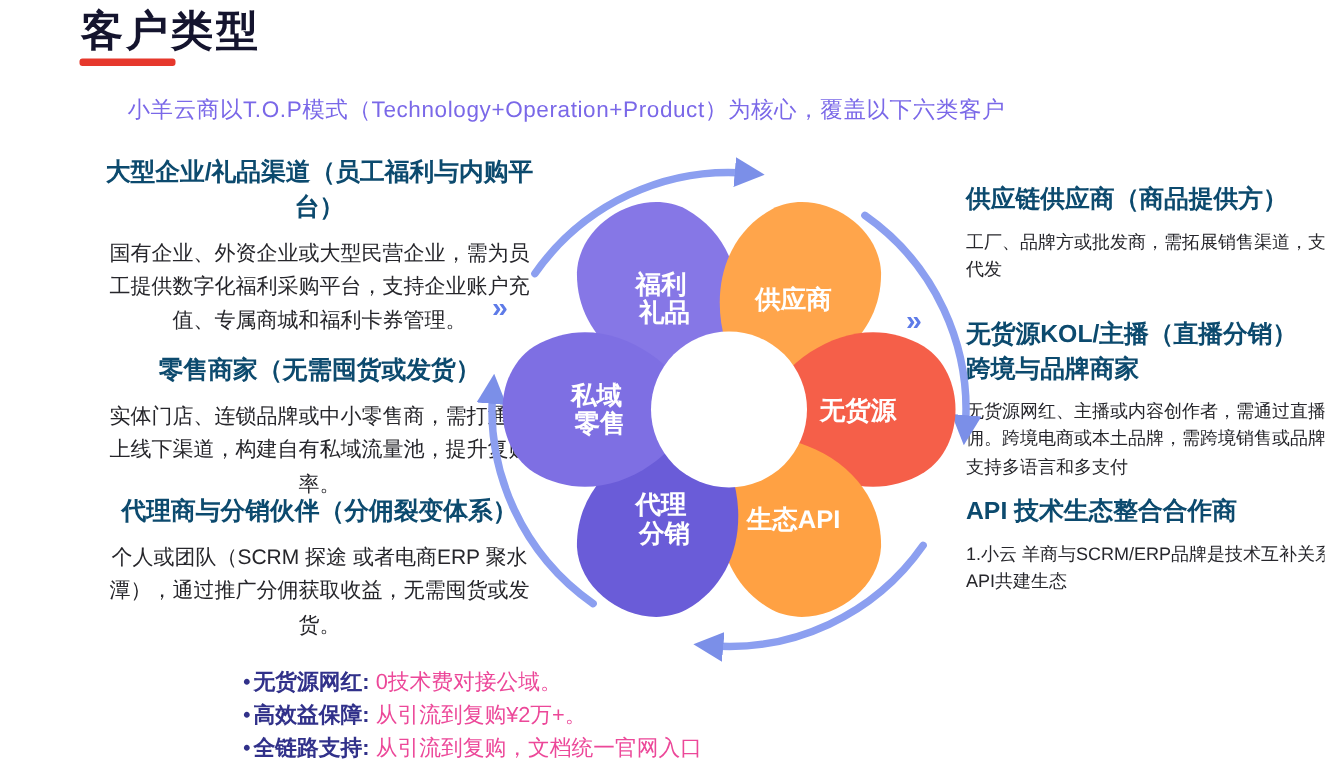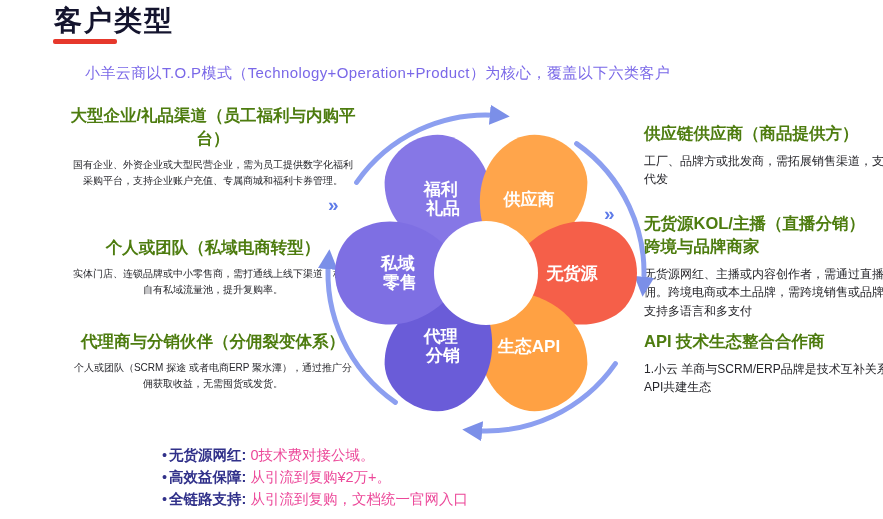"大型企业/礼品渠道（员工福利与内购平台）" .sec-heading { color: #4d7c0f -> #0c4a6e }
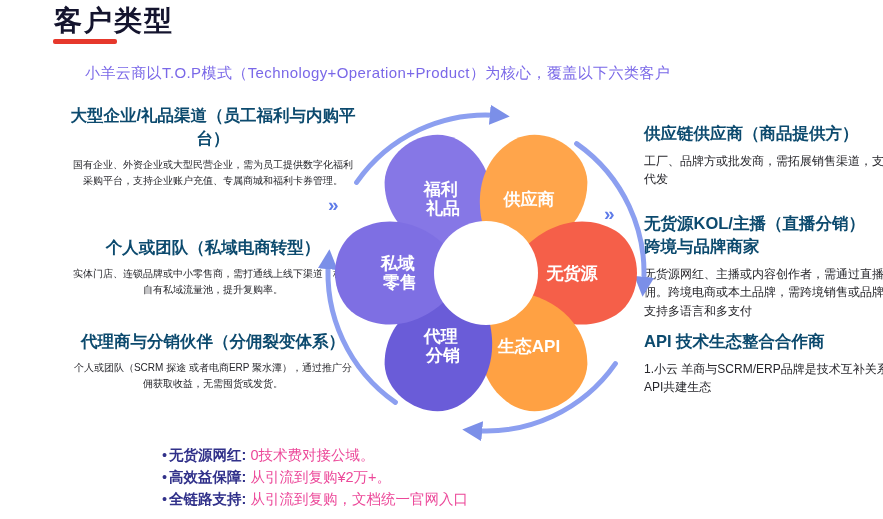"国有企业、外资企业或大型民营企业，需为员工提供数字化福利采购平台，支持企业账户充" .sec-body { font-size: 10px -> 14px }
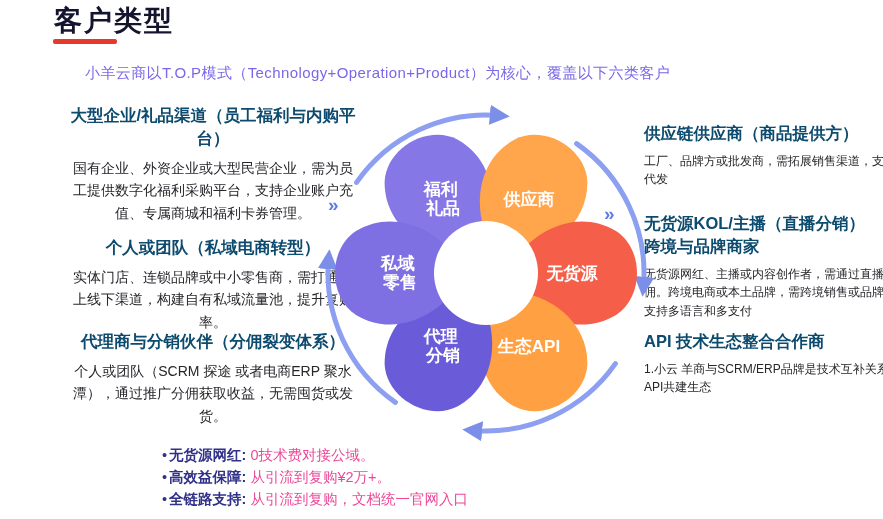"个人或团队（私域电商转型）" h2.sec-heading { text: 个人或团队（私域电商转型 -> 零售商家（无需囤货或发货 }
